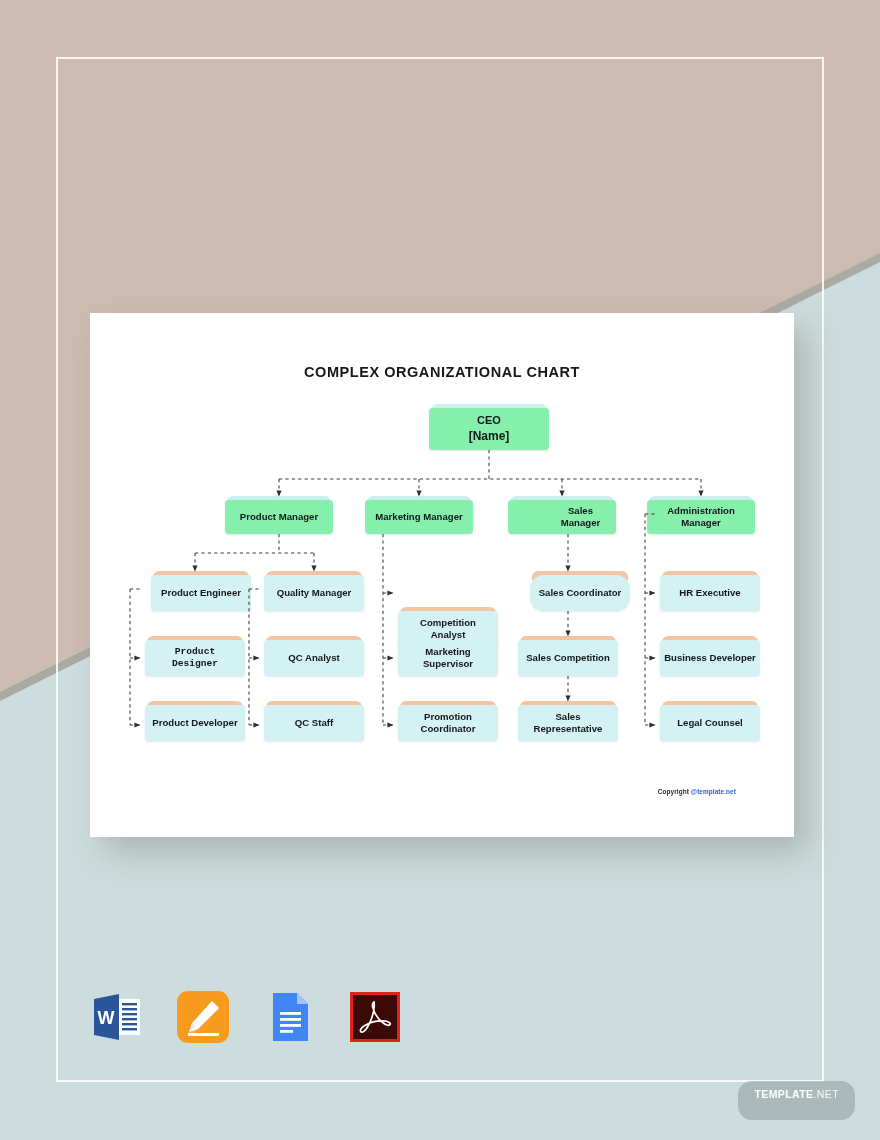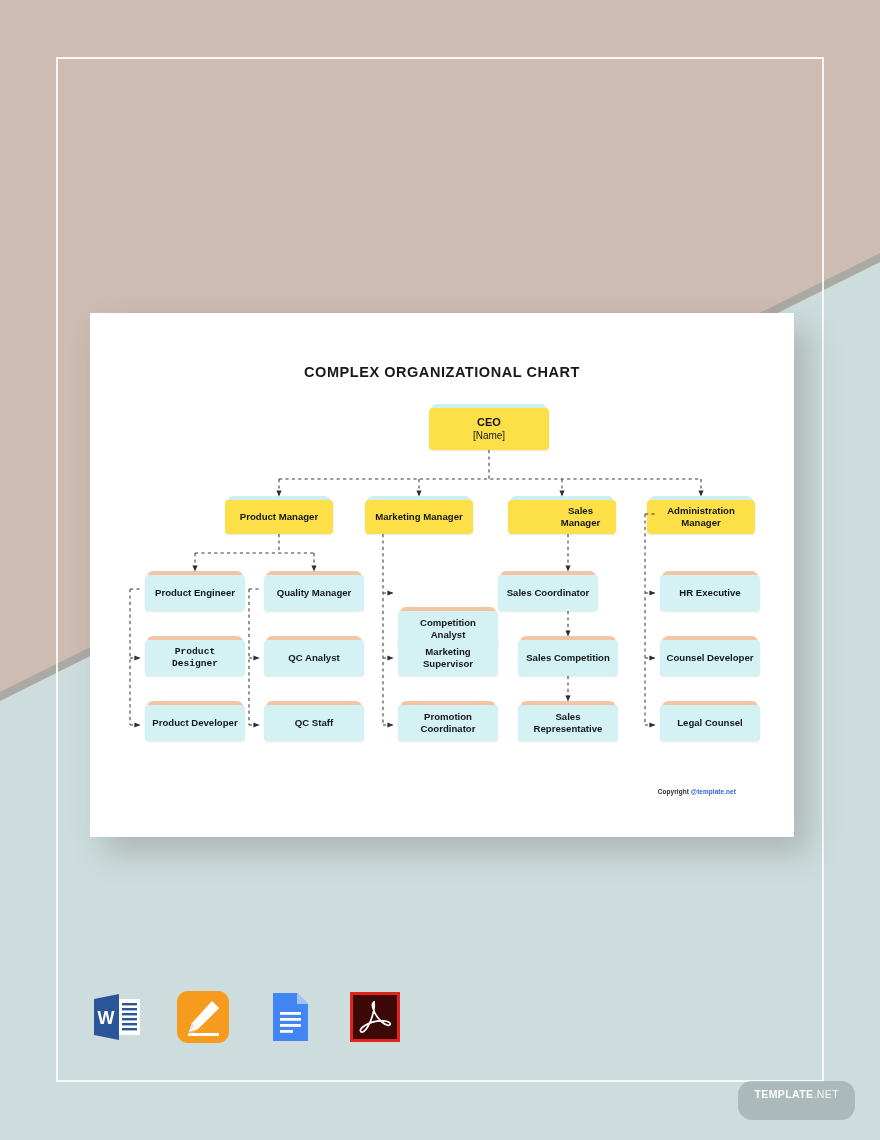"CEO" .node.peach { background: #fde047 -> #86efac }
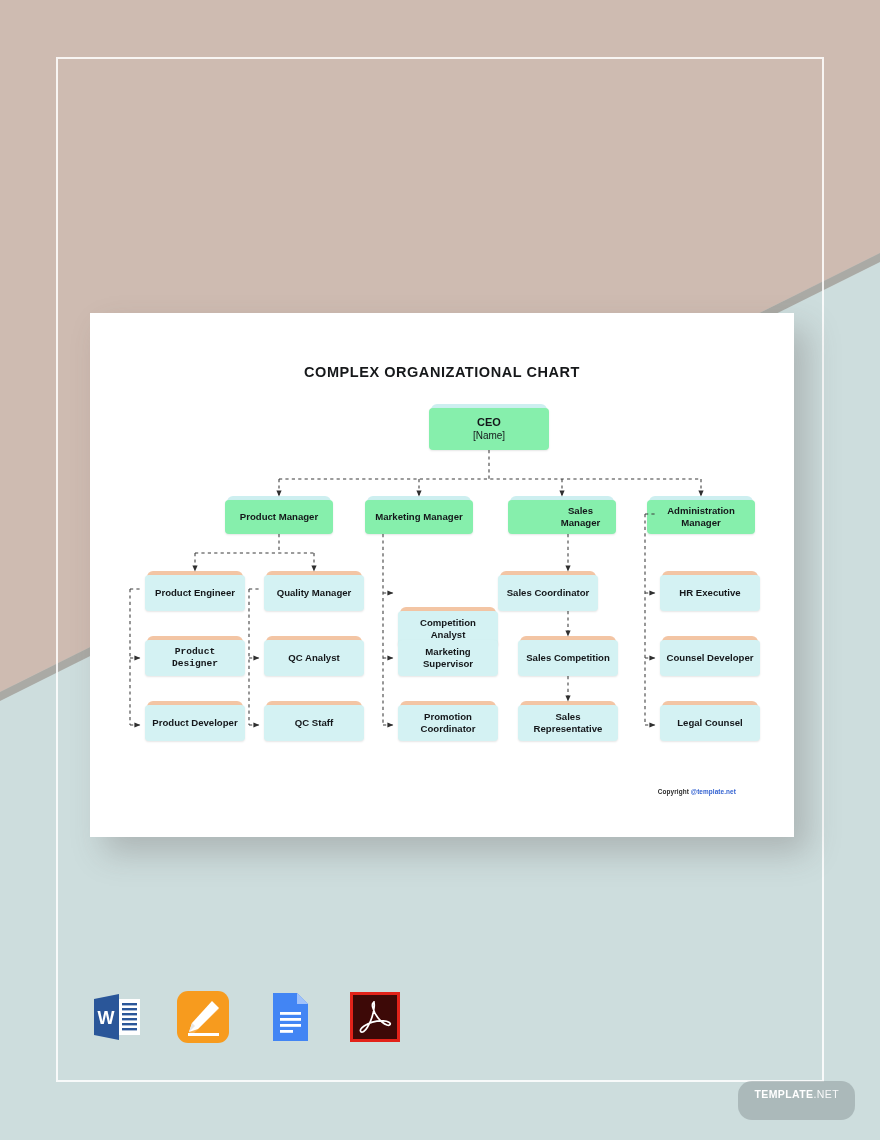"[Name]" .node.ceo .sub { font-size: 10px -> 12px; font-weight: 400 -> 700 }
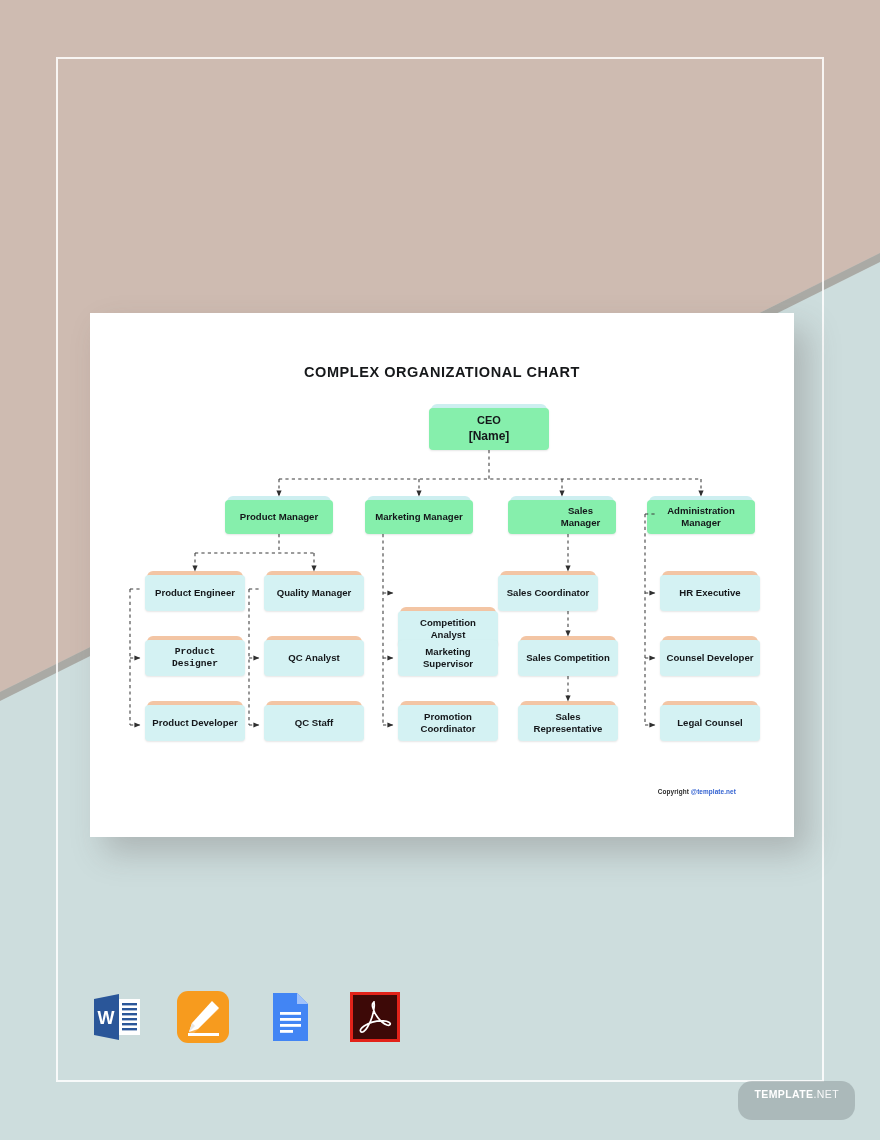"Product Engineer" div.node { left: 55px -> 61px }
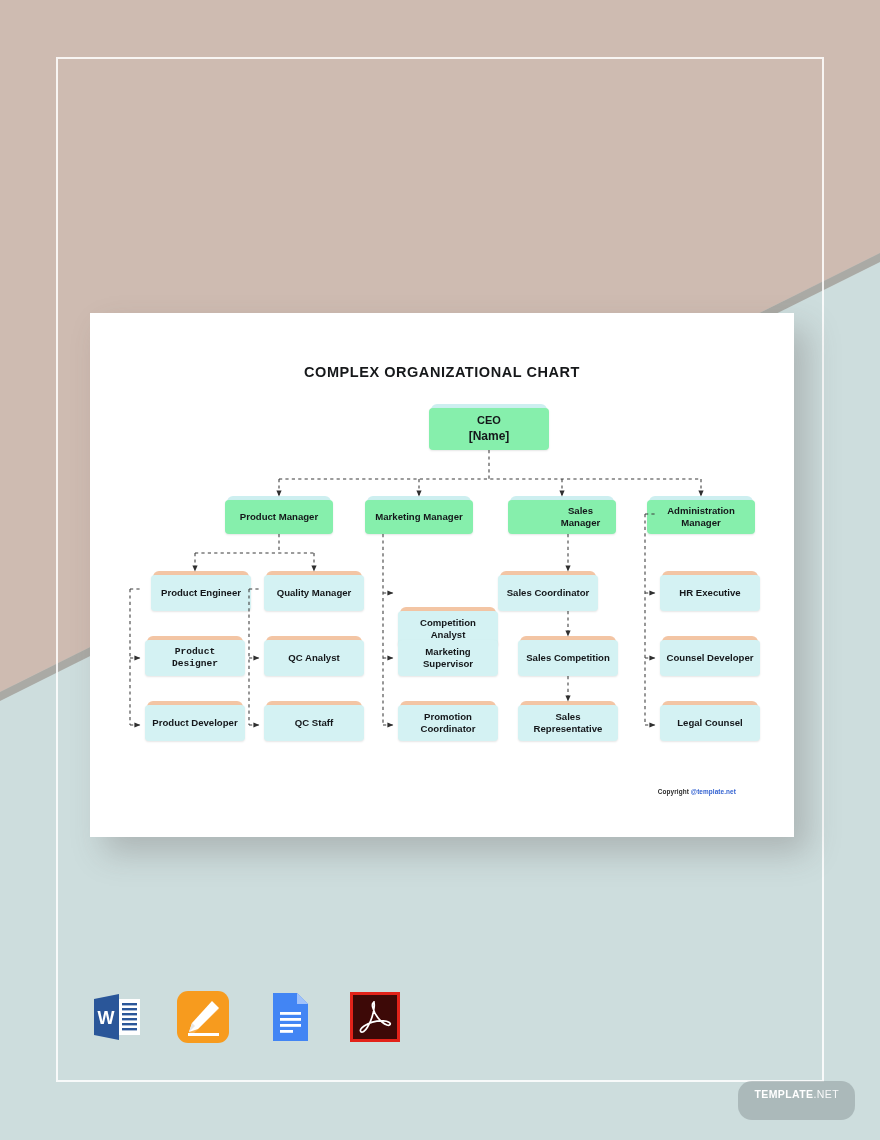"Sales Coordinator" div.node { border-radius: none -> 14px; left: 408px -> 440px }
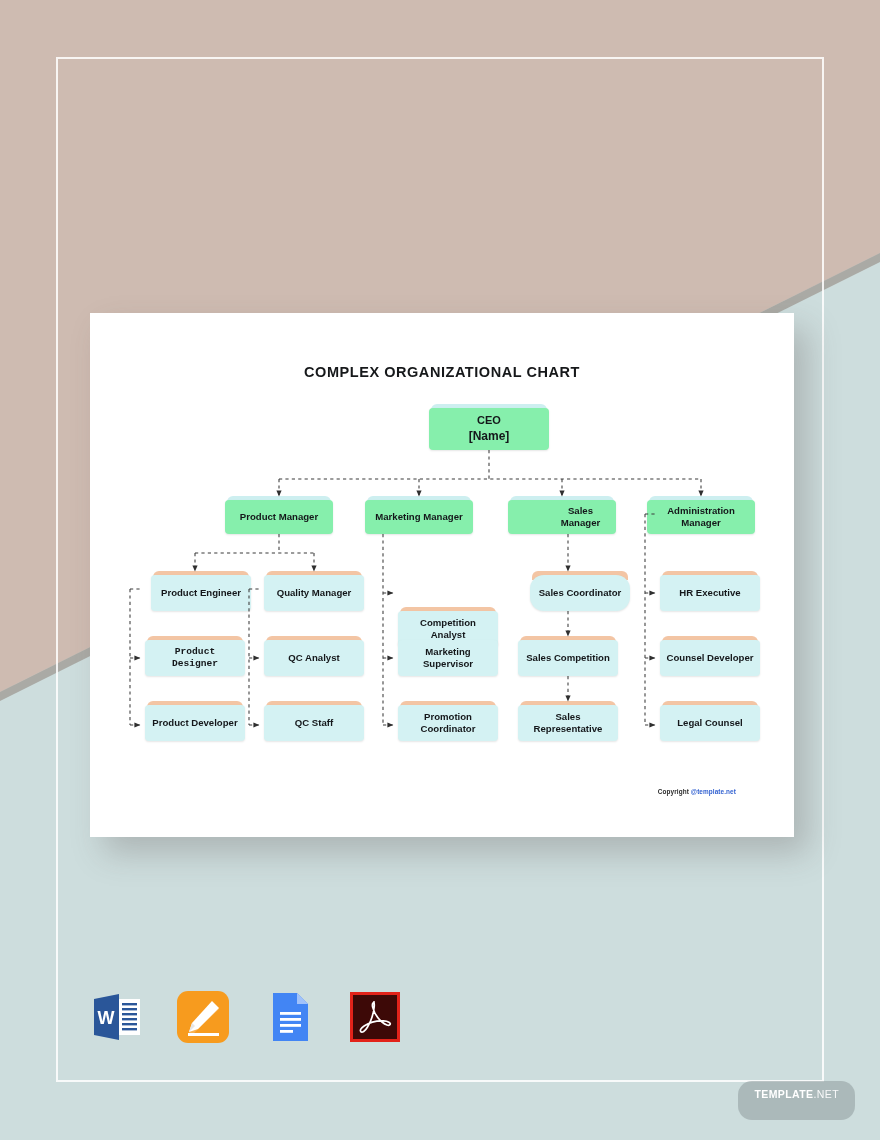"Counsel Developer" span { text: Counsel -> Business }
